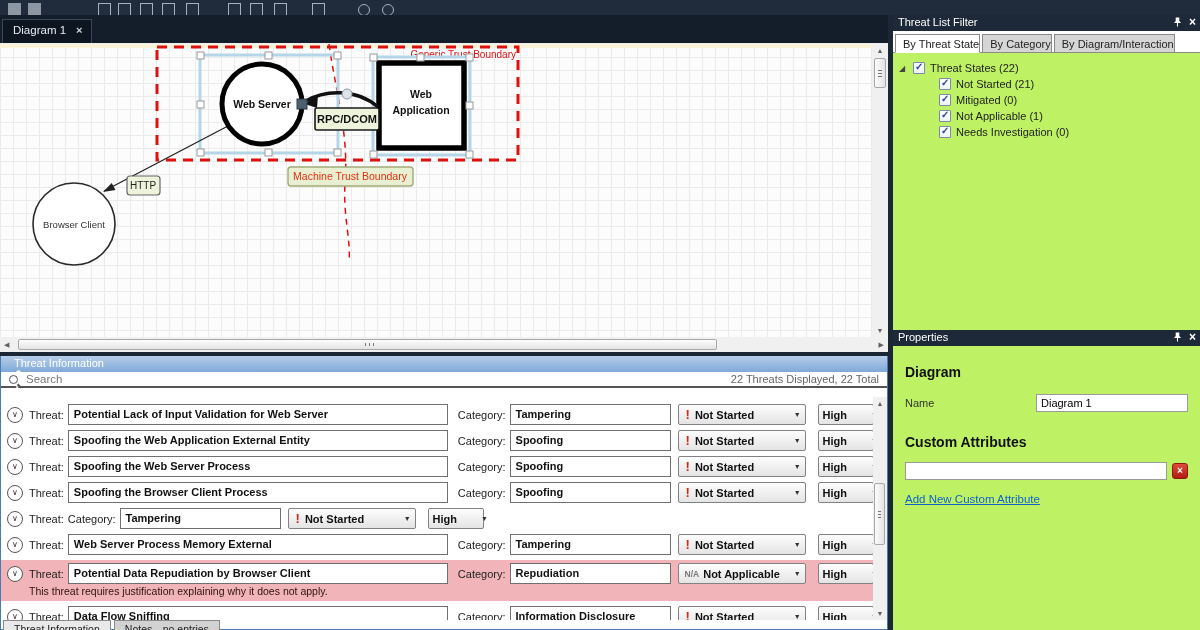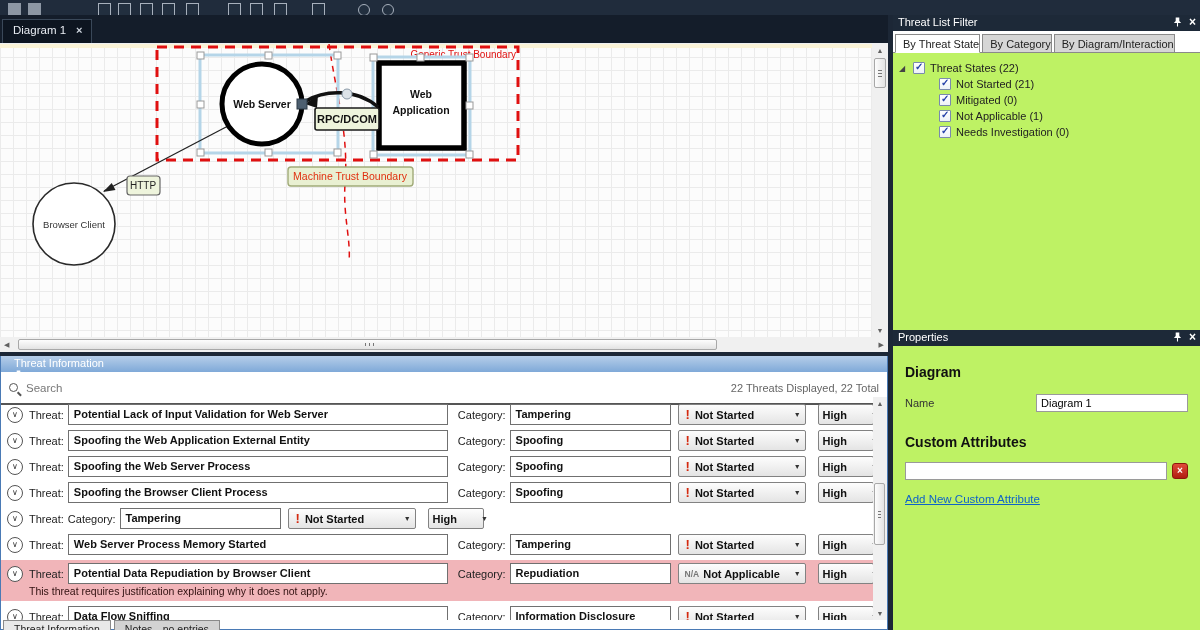"Search" .tp-search { height: 33px -> 16px }
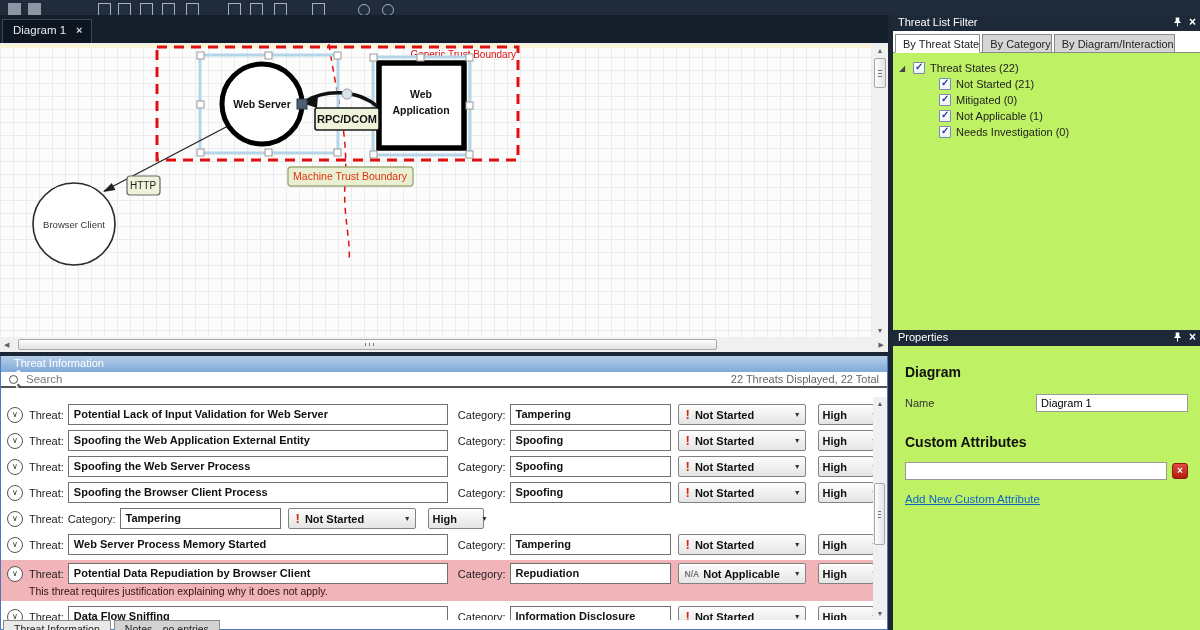"Web Server Process Memory Started" span.tbox { text: Started -> External }
